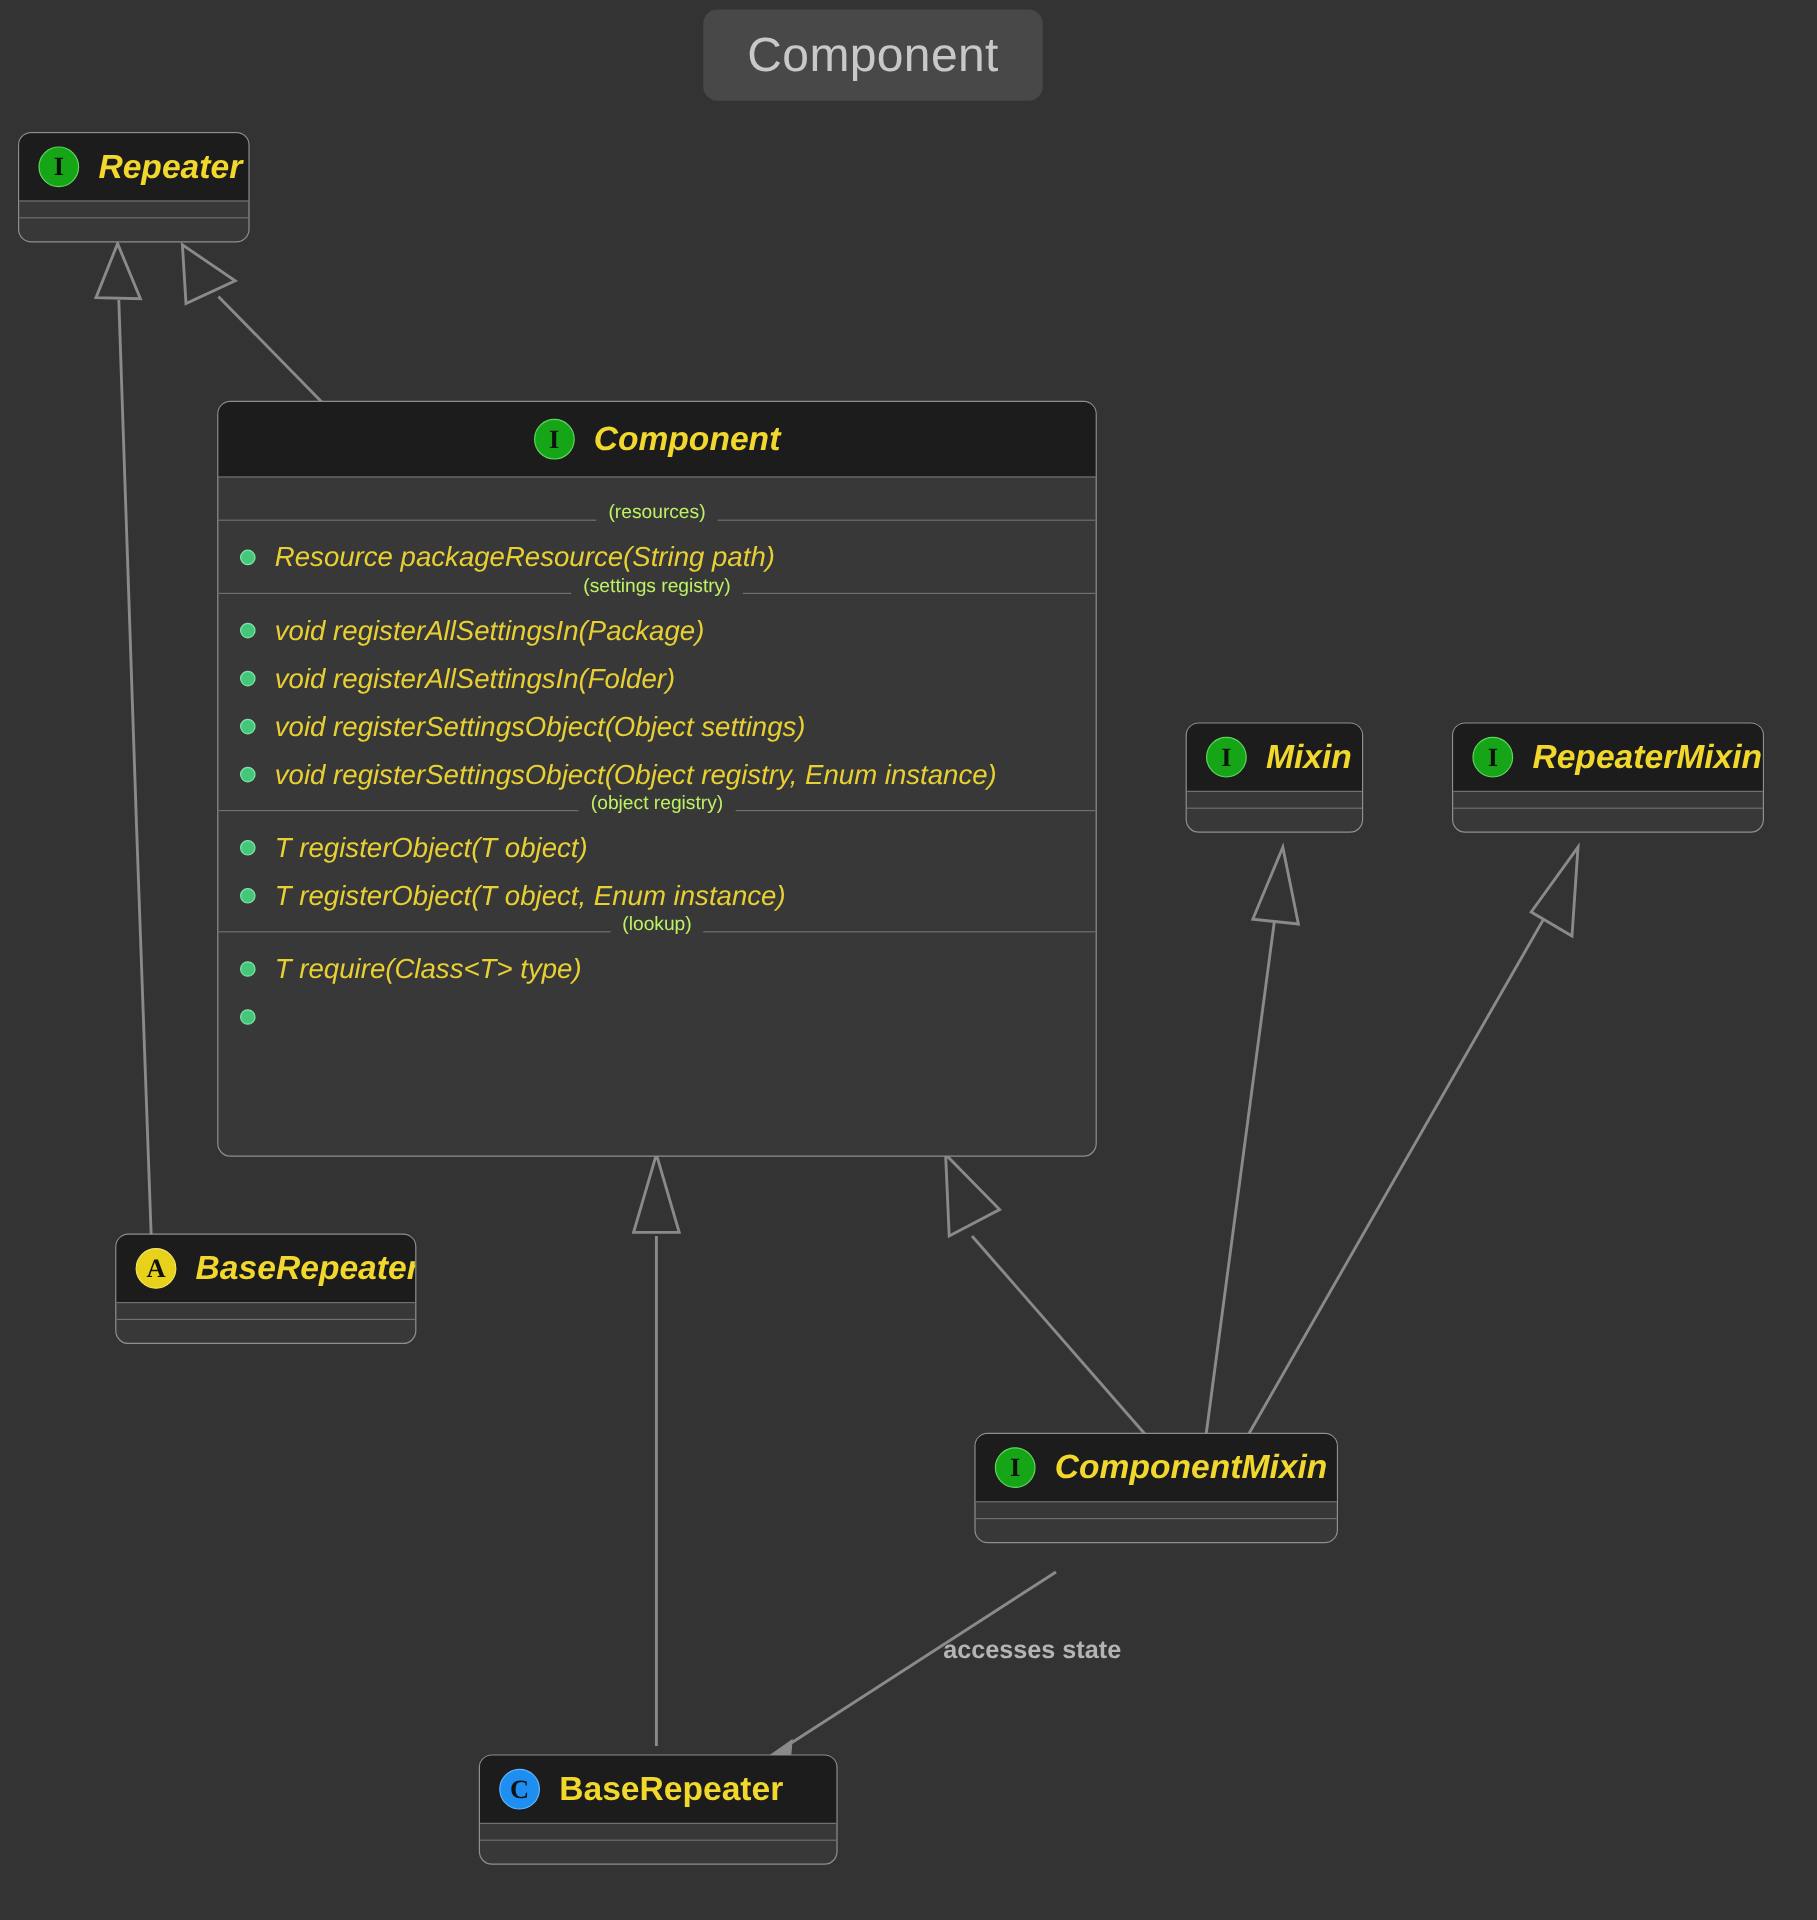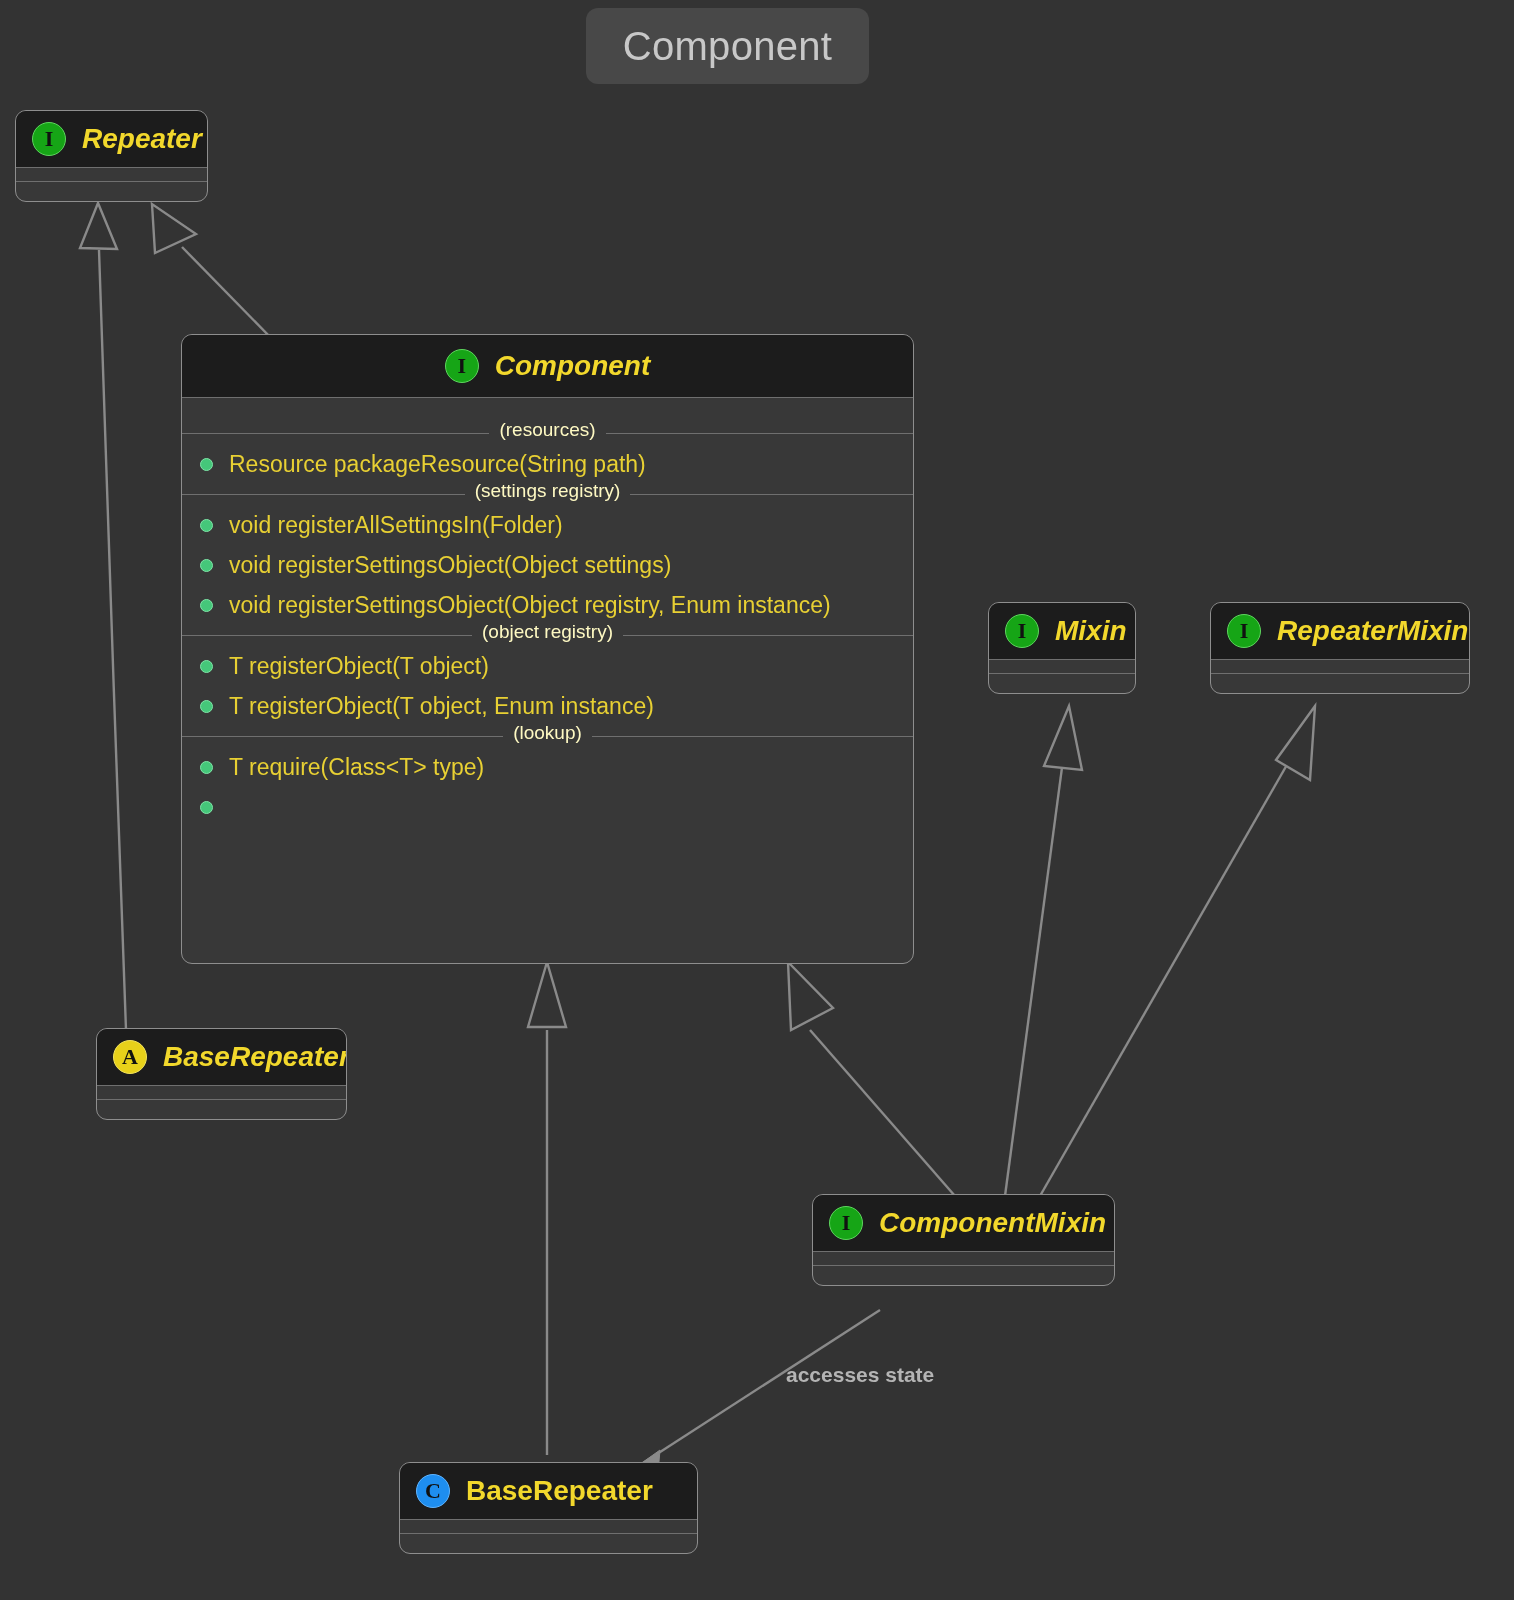"(resources)" .section-divider > span { color: #fef9c3 -> #bef264; font-size: 19px -> 16px }
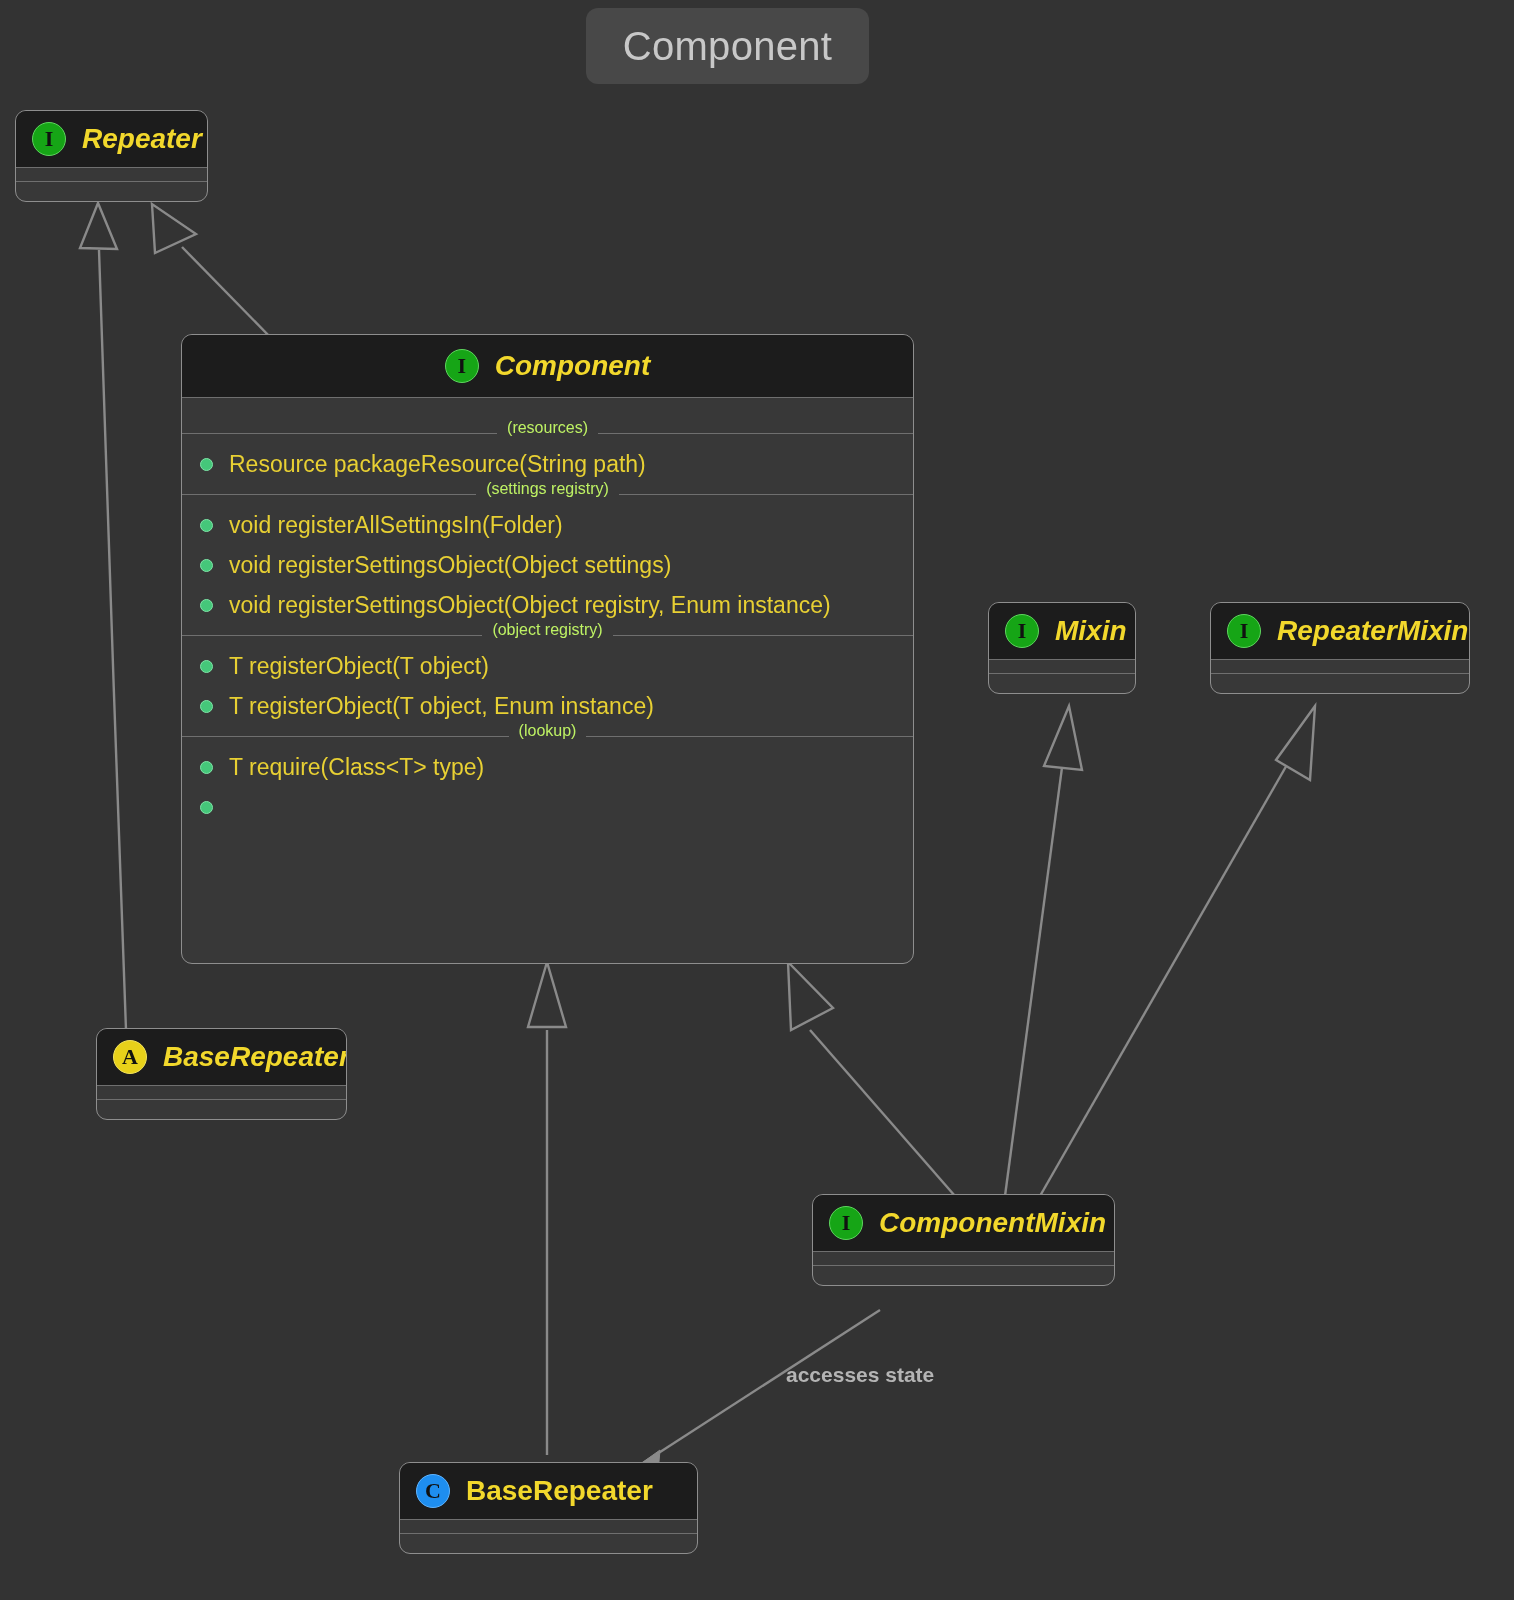"Resource packageResource(String path)" .member-list { font-style: none -> italic }
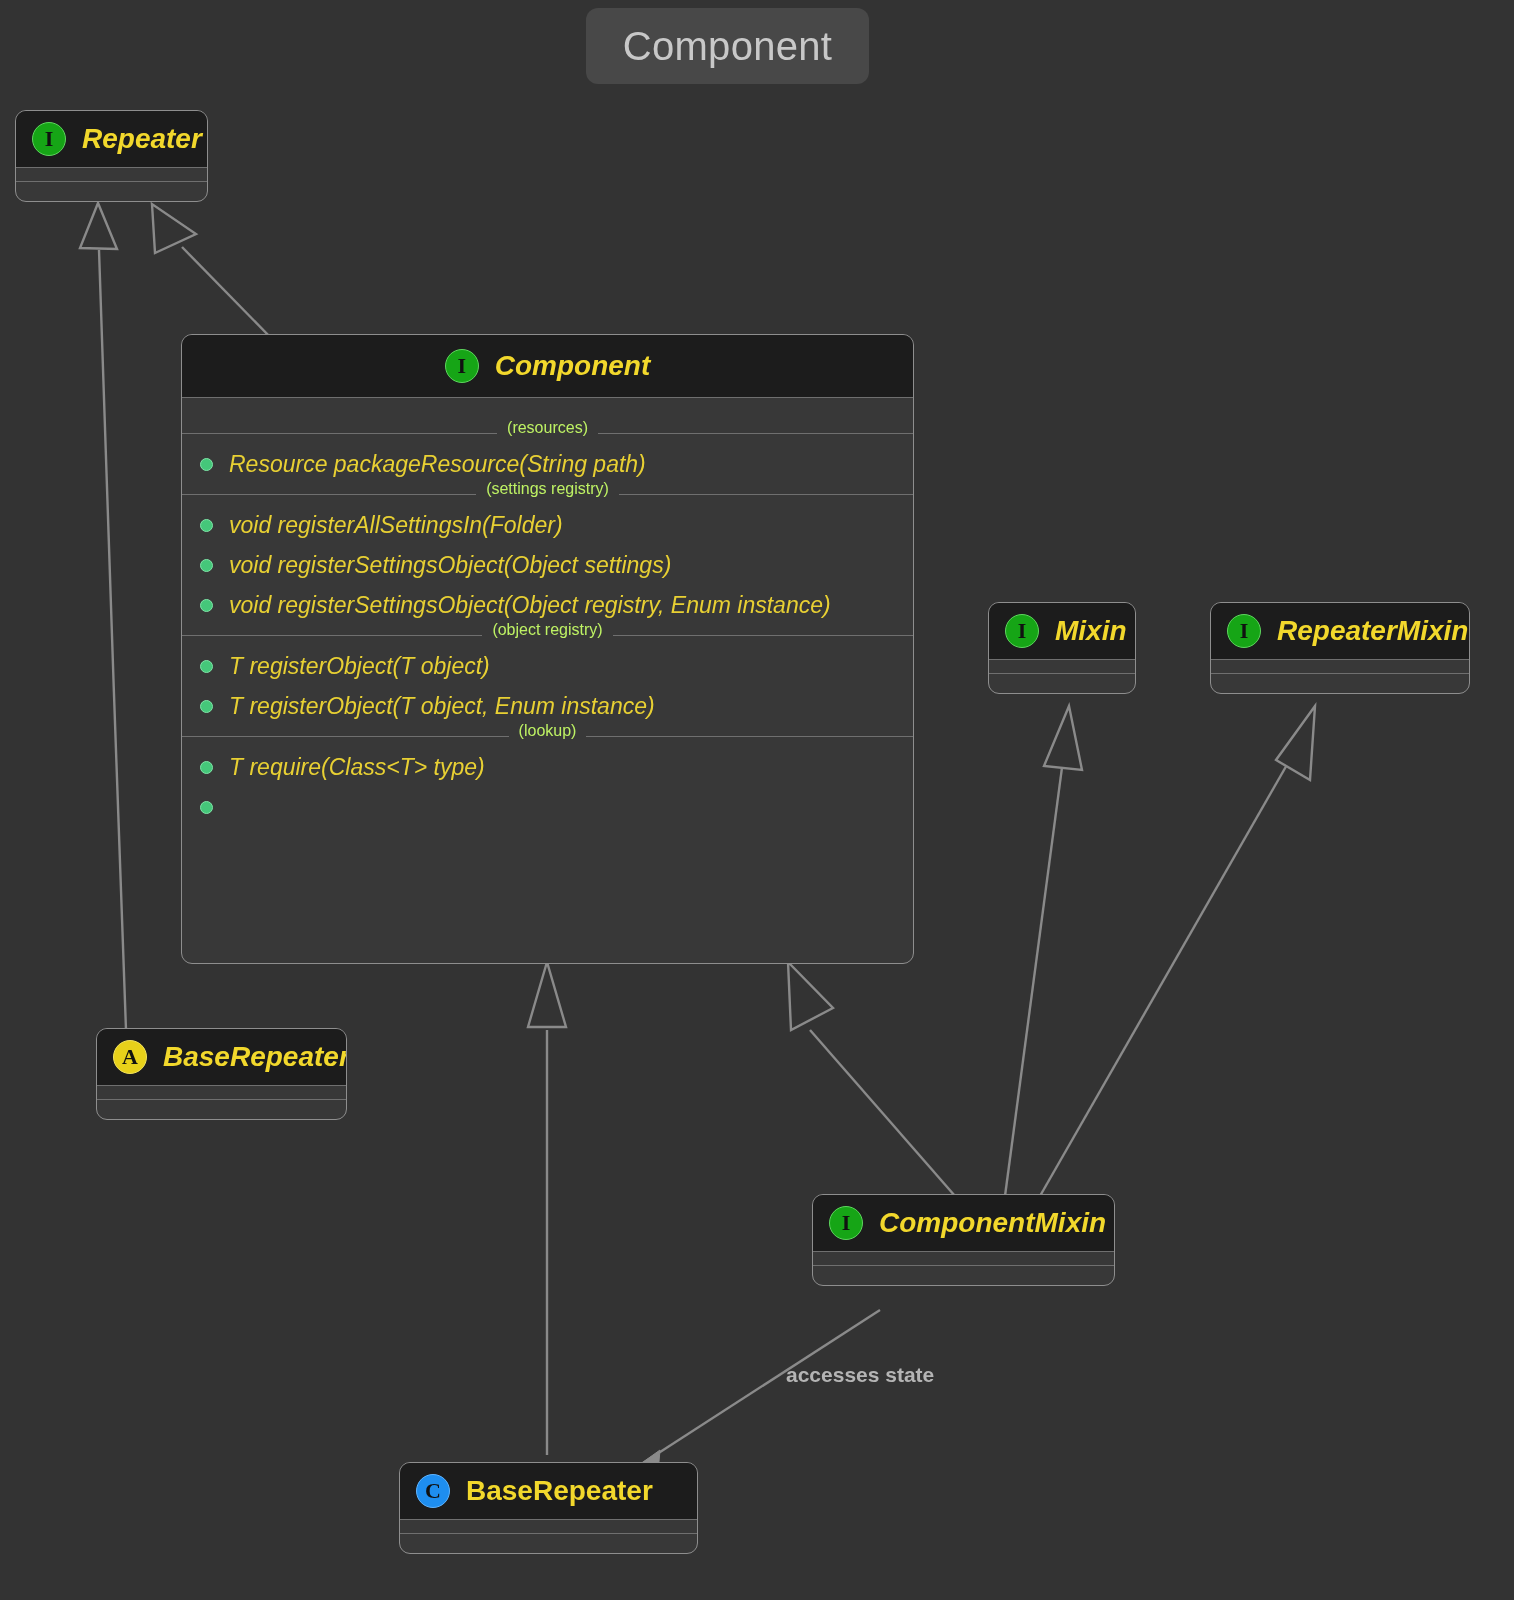"void registerAllSettingsIn(Package)" div.member-row { html: none -> <div> <span></span> <span>void registerAllSettingsIn(Package)</span> </div> }
